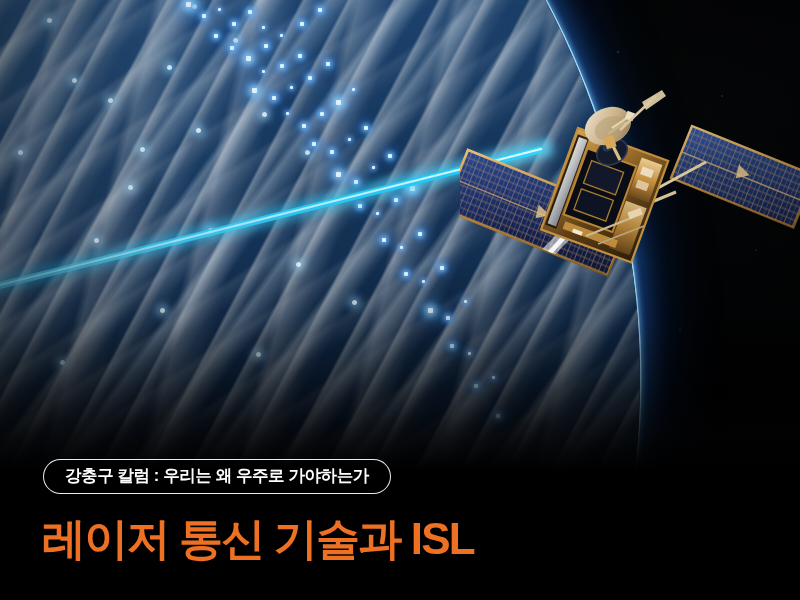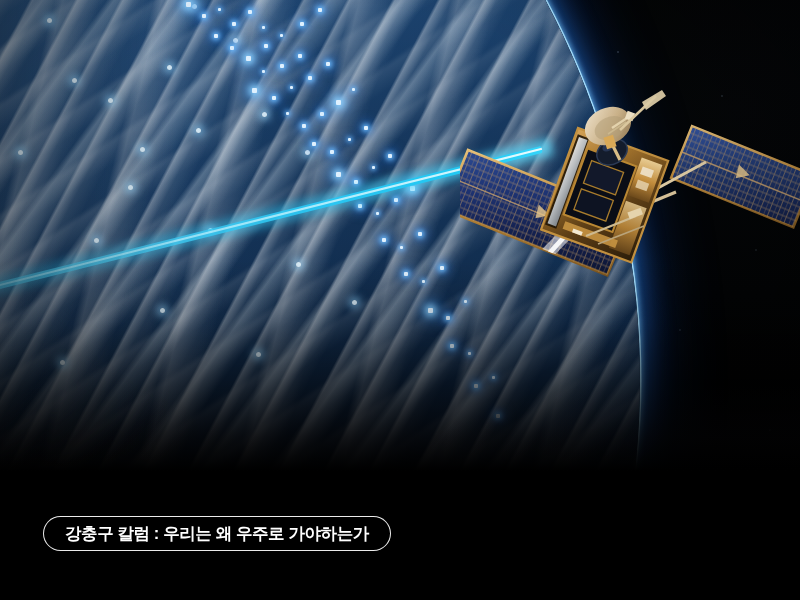"레이저 통신 기술과 ISL" div.headline-accent { html: none -> <div>레이저 통신 기술과 ISL</div> }
